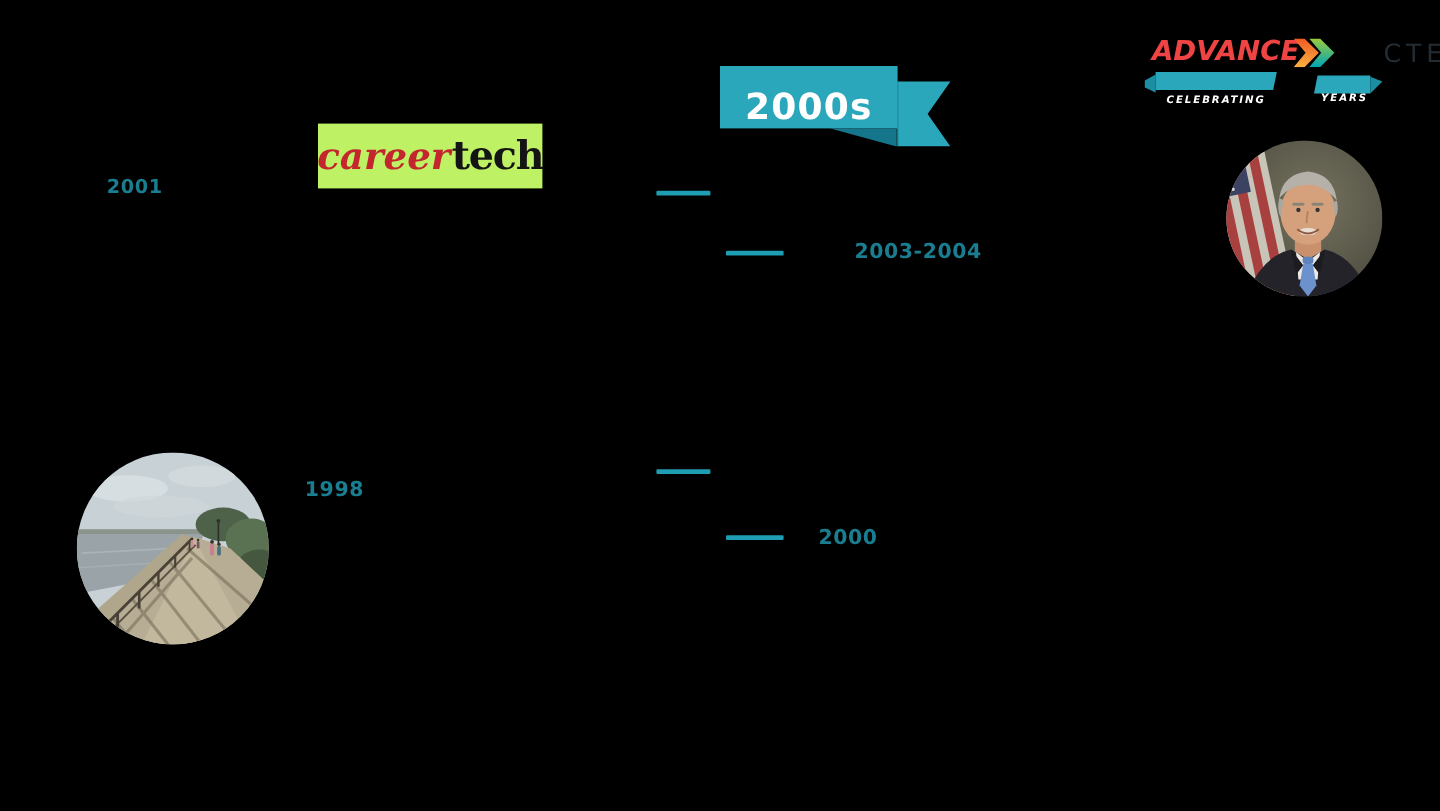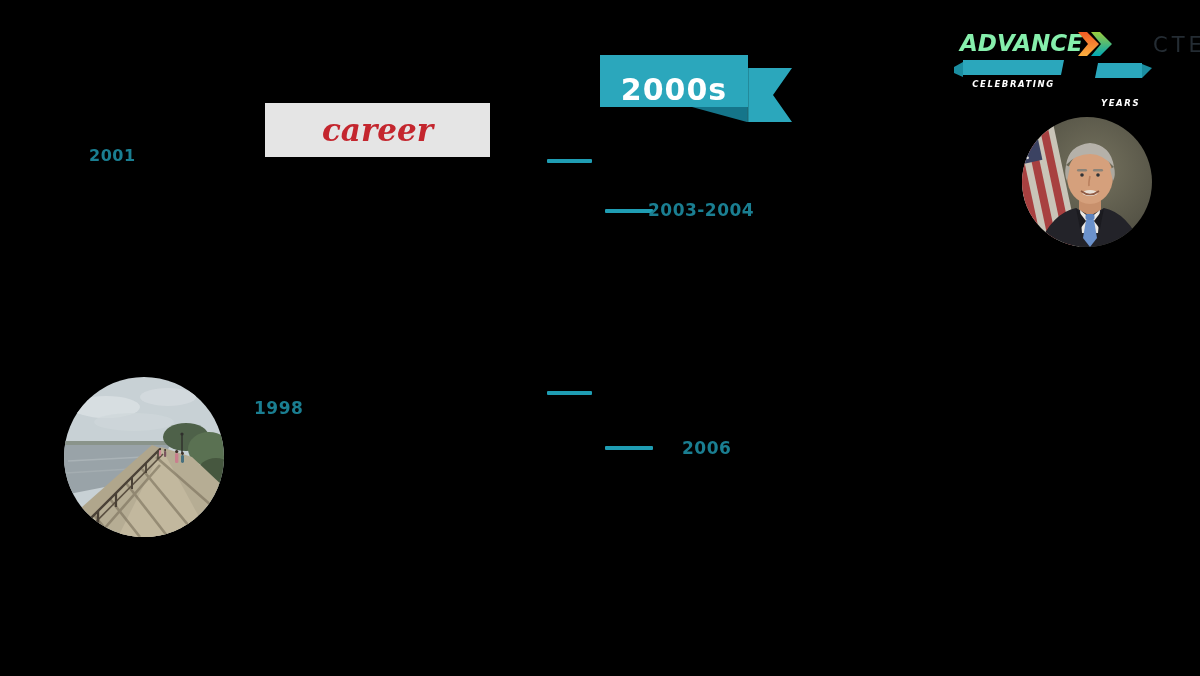"ADVANCE" #advance-word { color: #86efac -> #ef4444 }
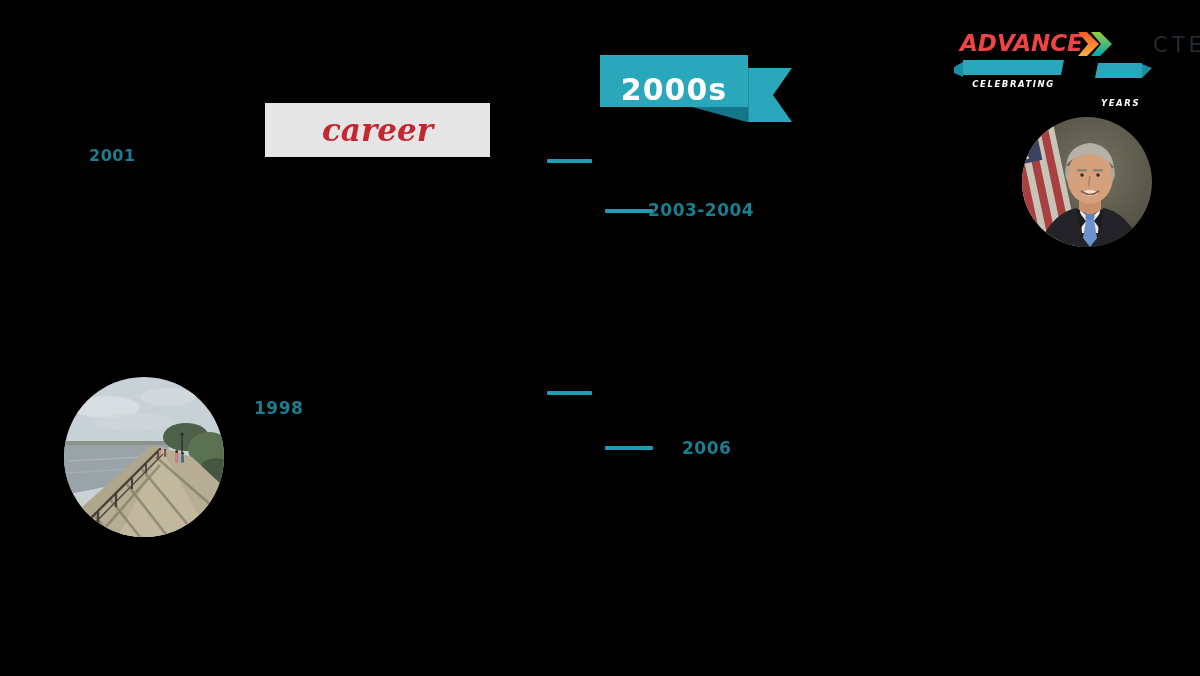"YEARS" #years-label { top: 79px -> 58px }
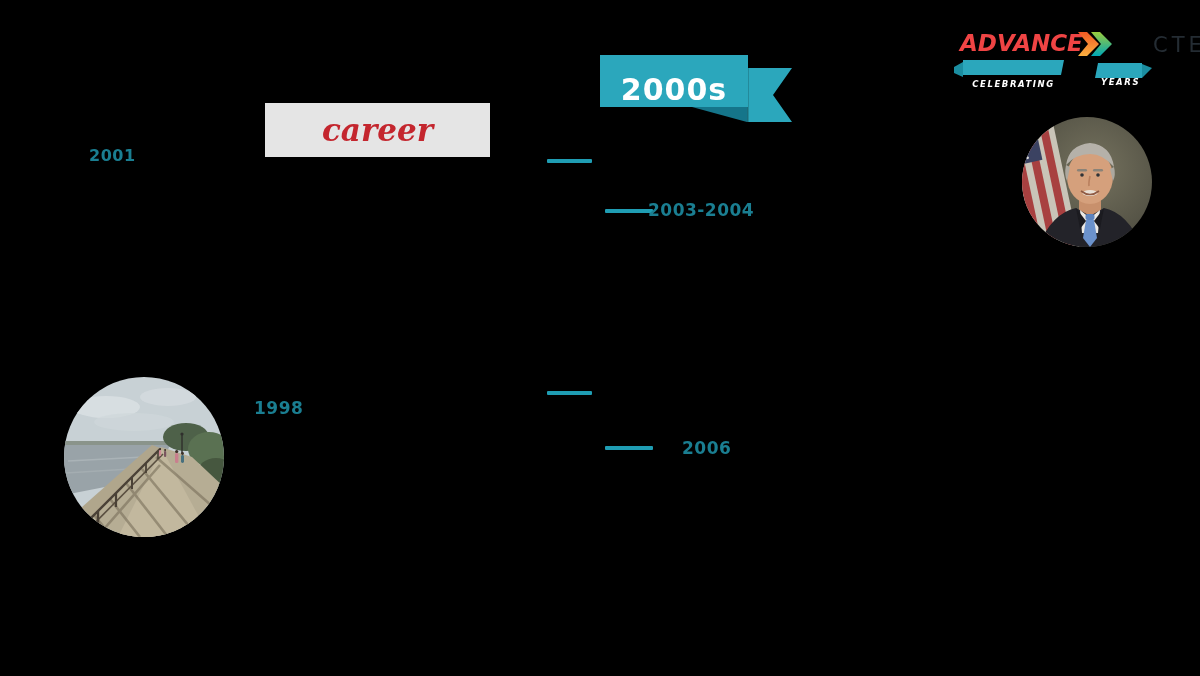"career" #careertech { background: #e5e5e5 -> #bef264; width: 225px -> 187px }
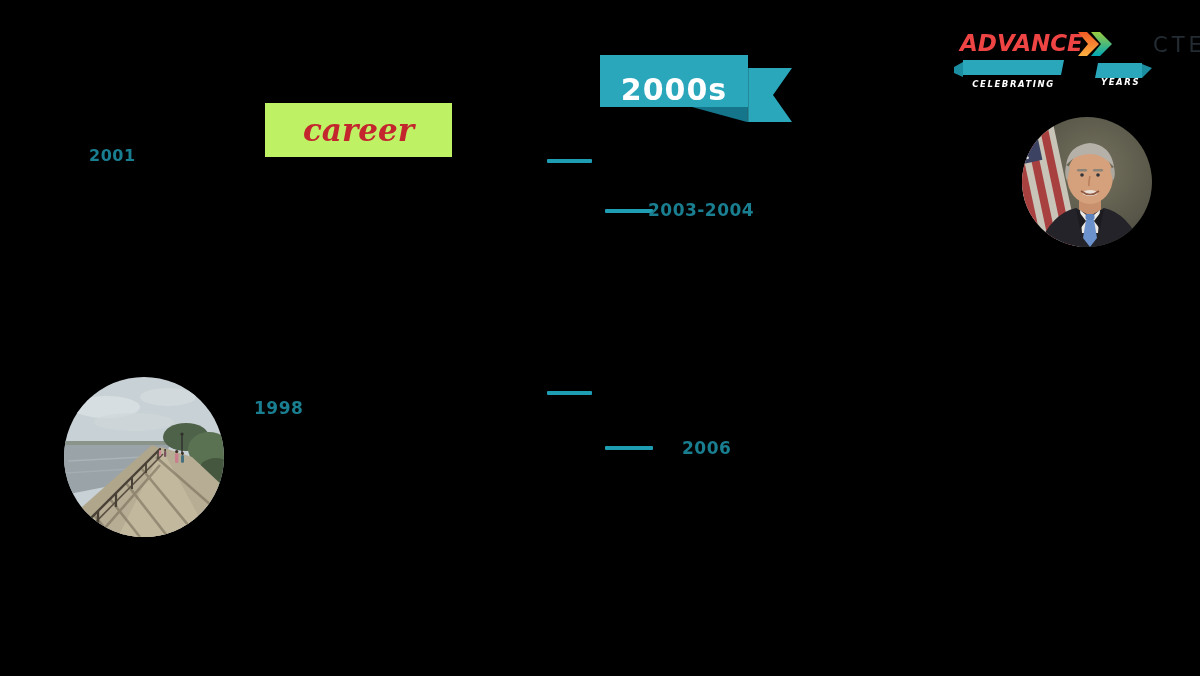"tech" span.tech { html: none -> <span>tech</span> }
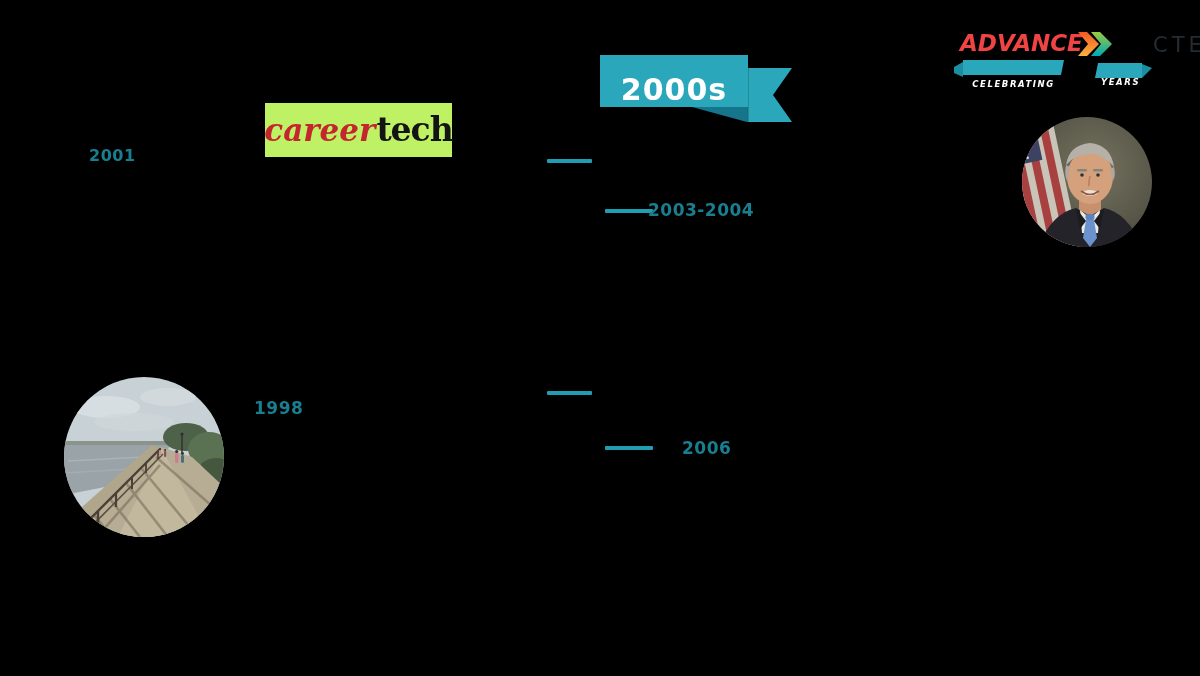"2003-2004" #year-2003-2004 { left: 648px -> 712px }
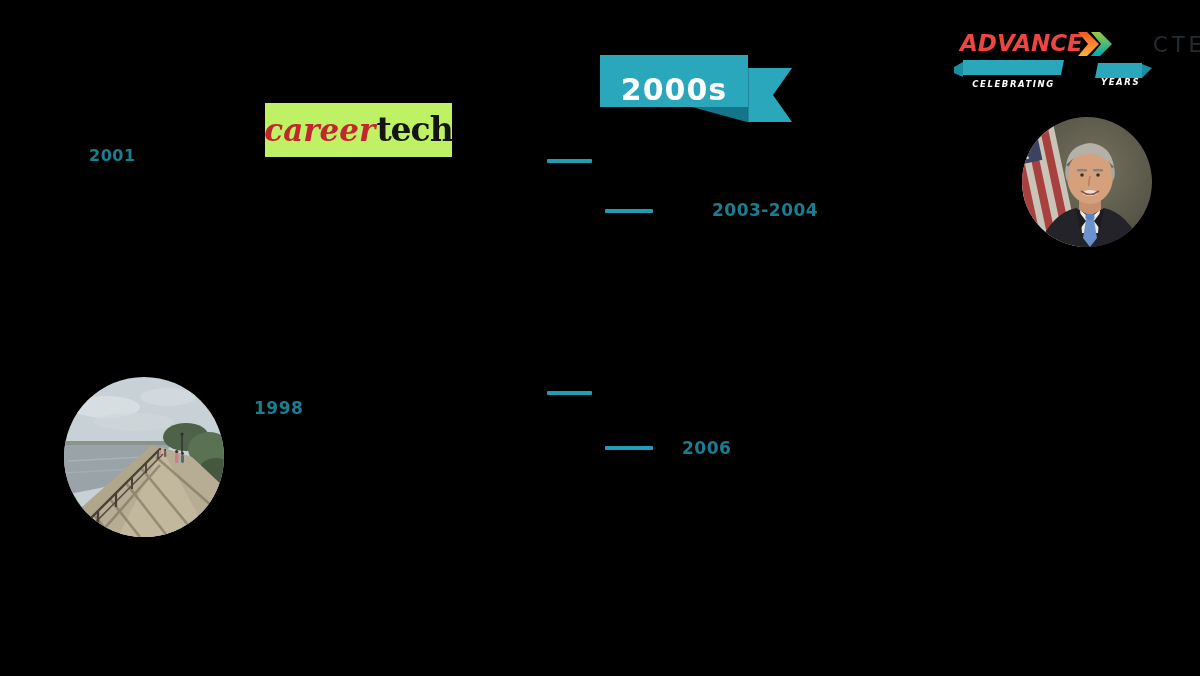"2006" div.year { text: 2006 -> 2000 }
